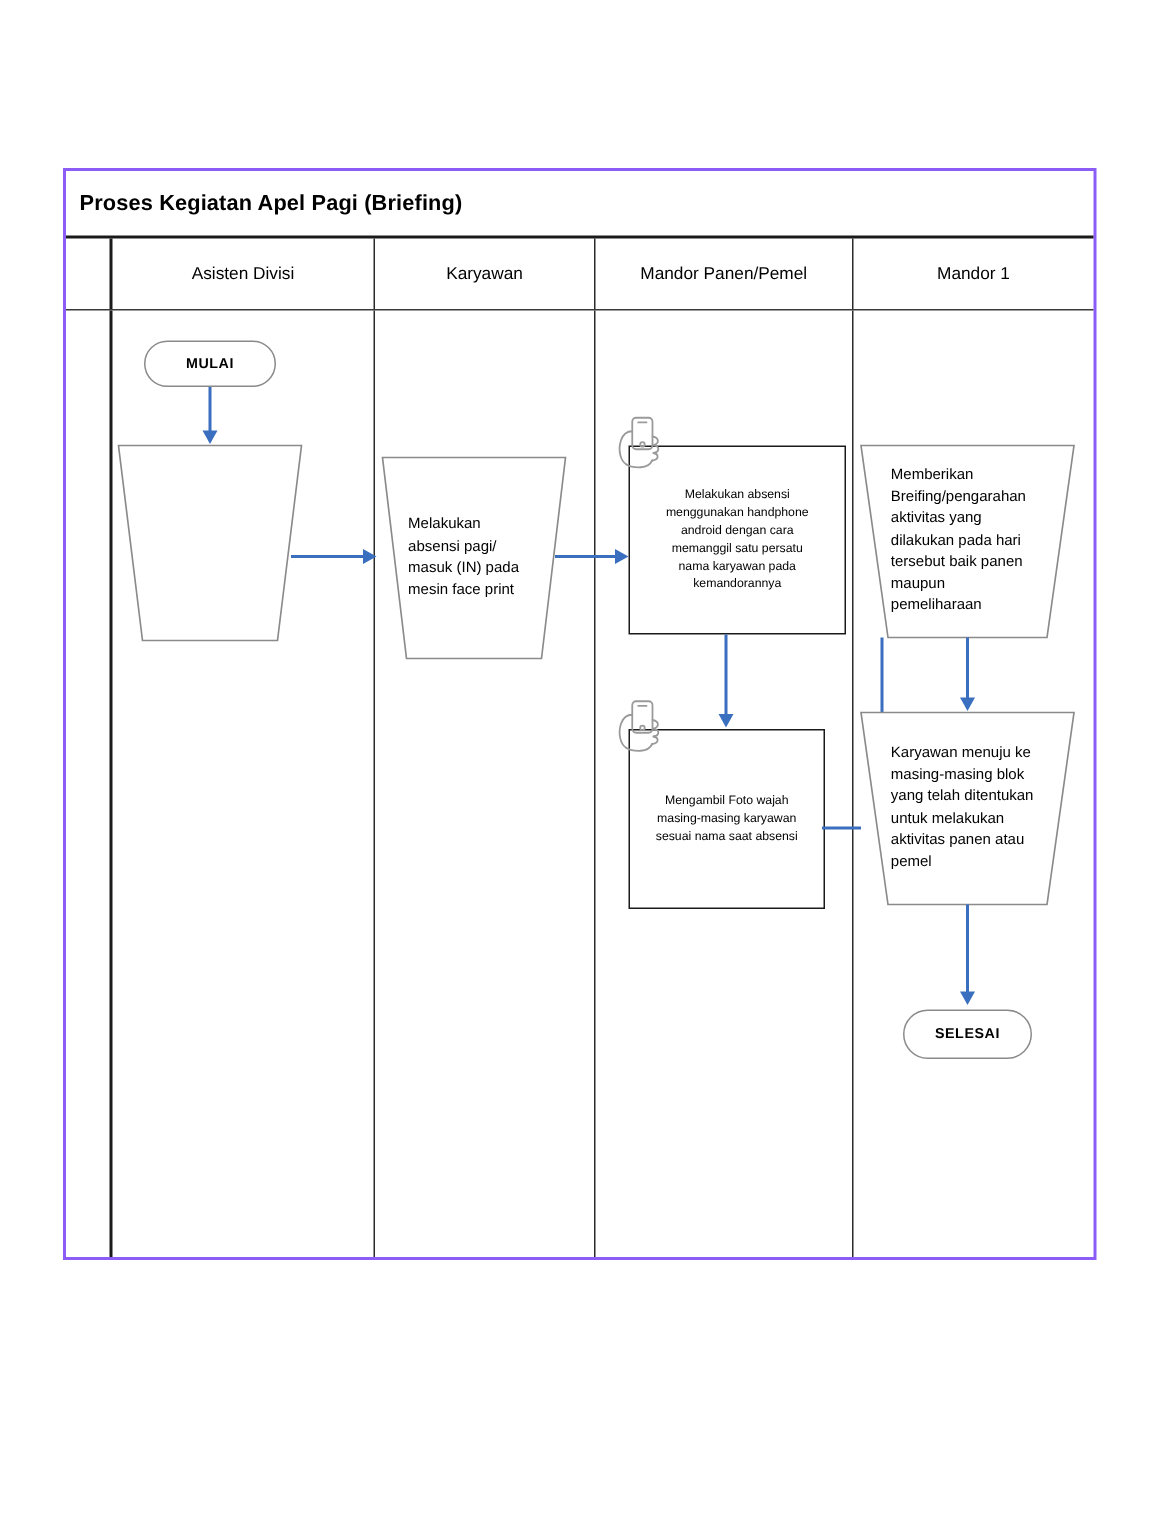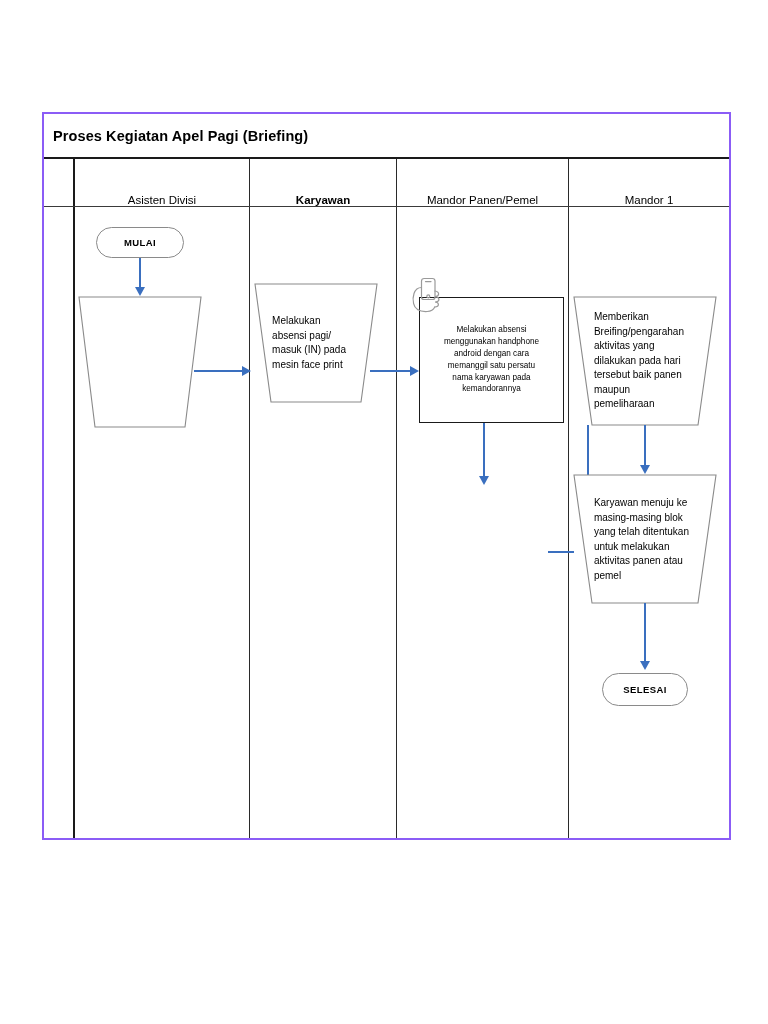"Asisten Divisi" .lane-head { align-items: flex-end -> center }
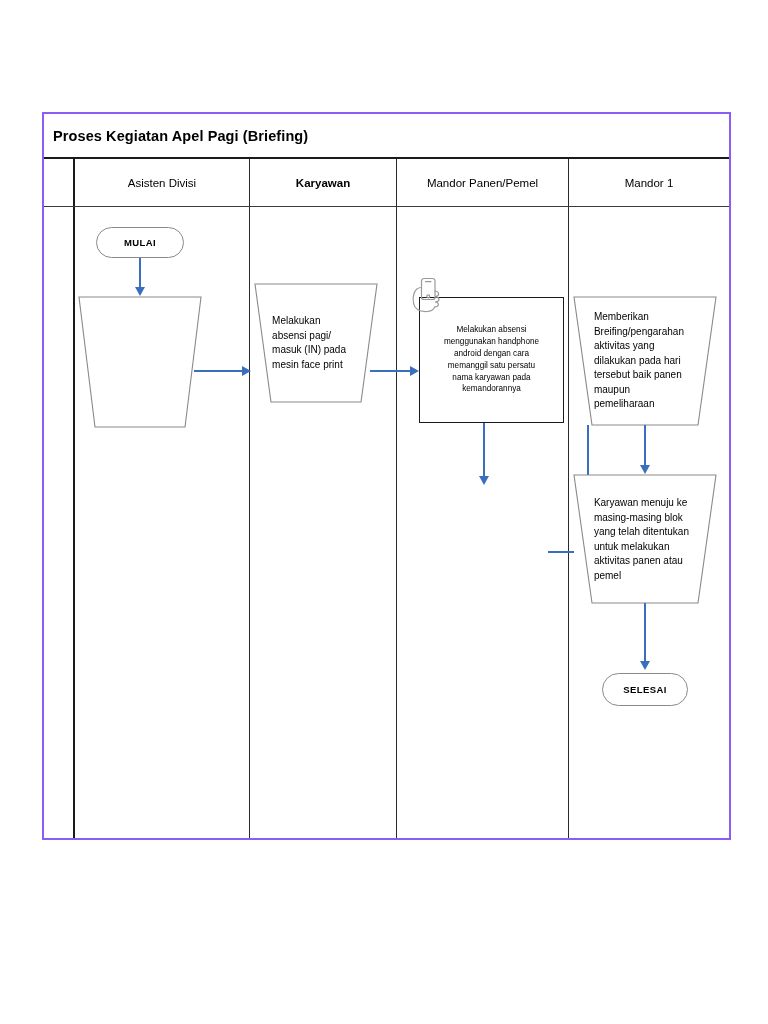"Karyawan" div.lane-head { font-weight: bold -> none }
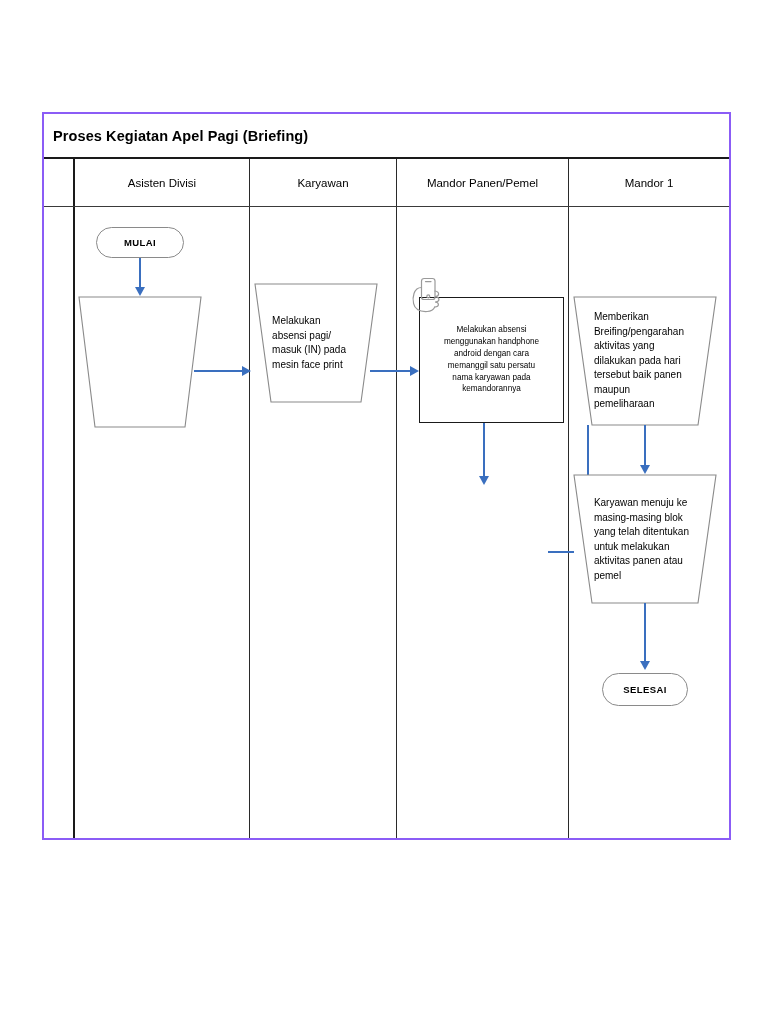"Melakukan" div.shape { height: 118px -> 134px; top: 77px -> 98px }
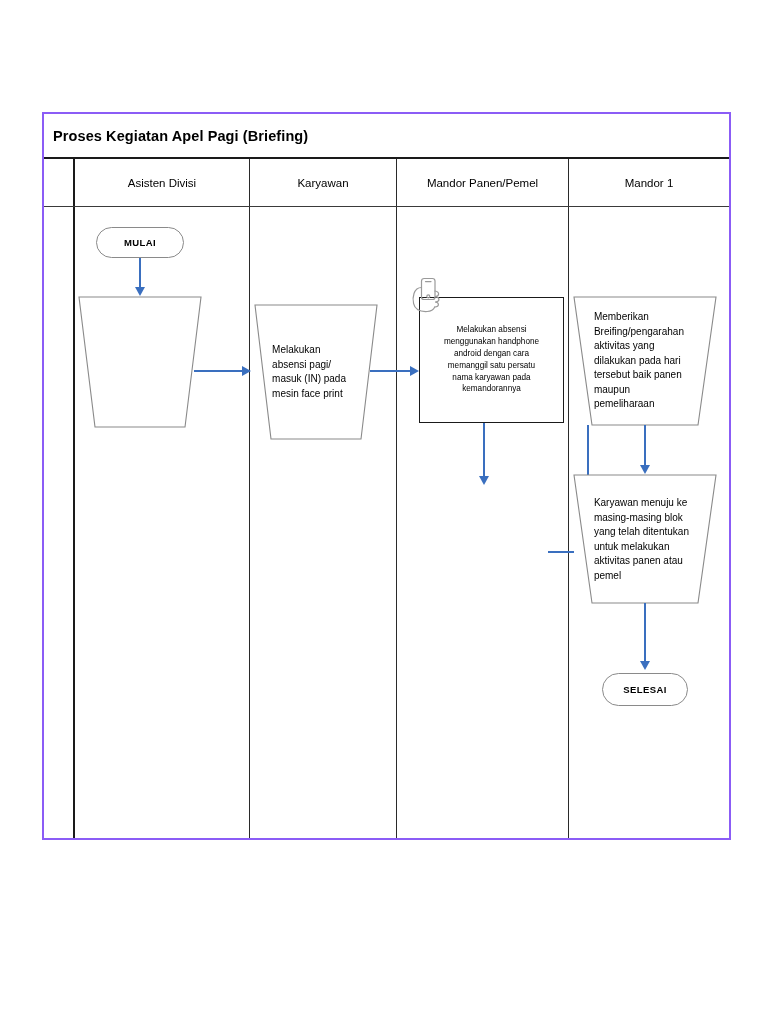"Mengambil Foto wajah" div.shape { html: none -> <div> <svg> <g> <rect></rect> <line></line> <circle></circle> <path></path> <path></path> <path></path> <path></path> <path></path> </g> </svg> <div>Mengambil Foto wajah masing-masing karyawan sesuai nama saat absensi</div> </div> }
